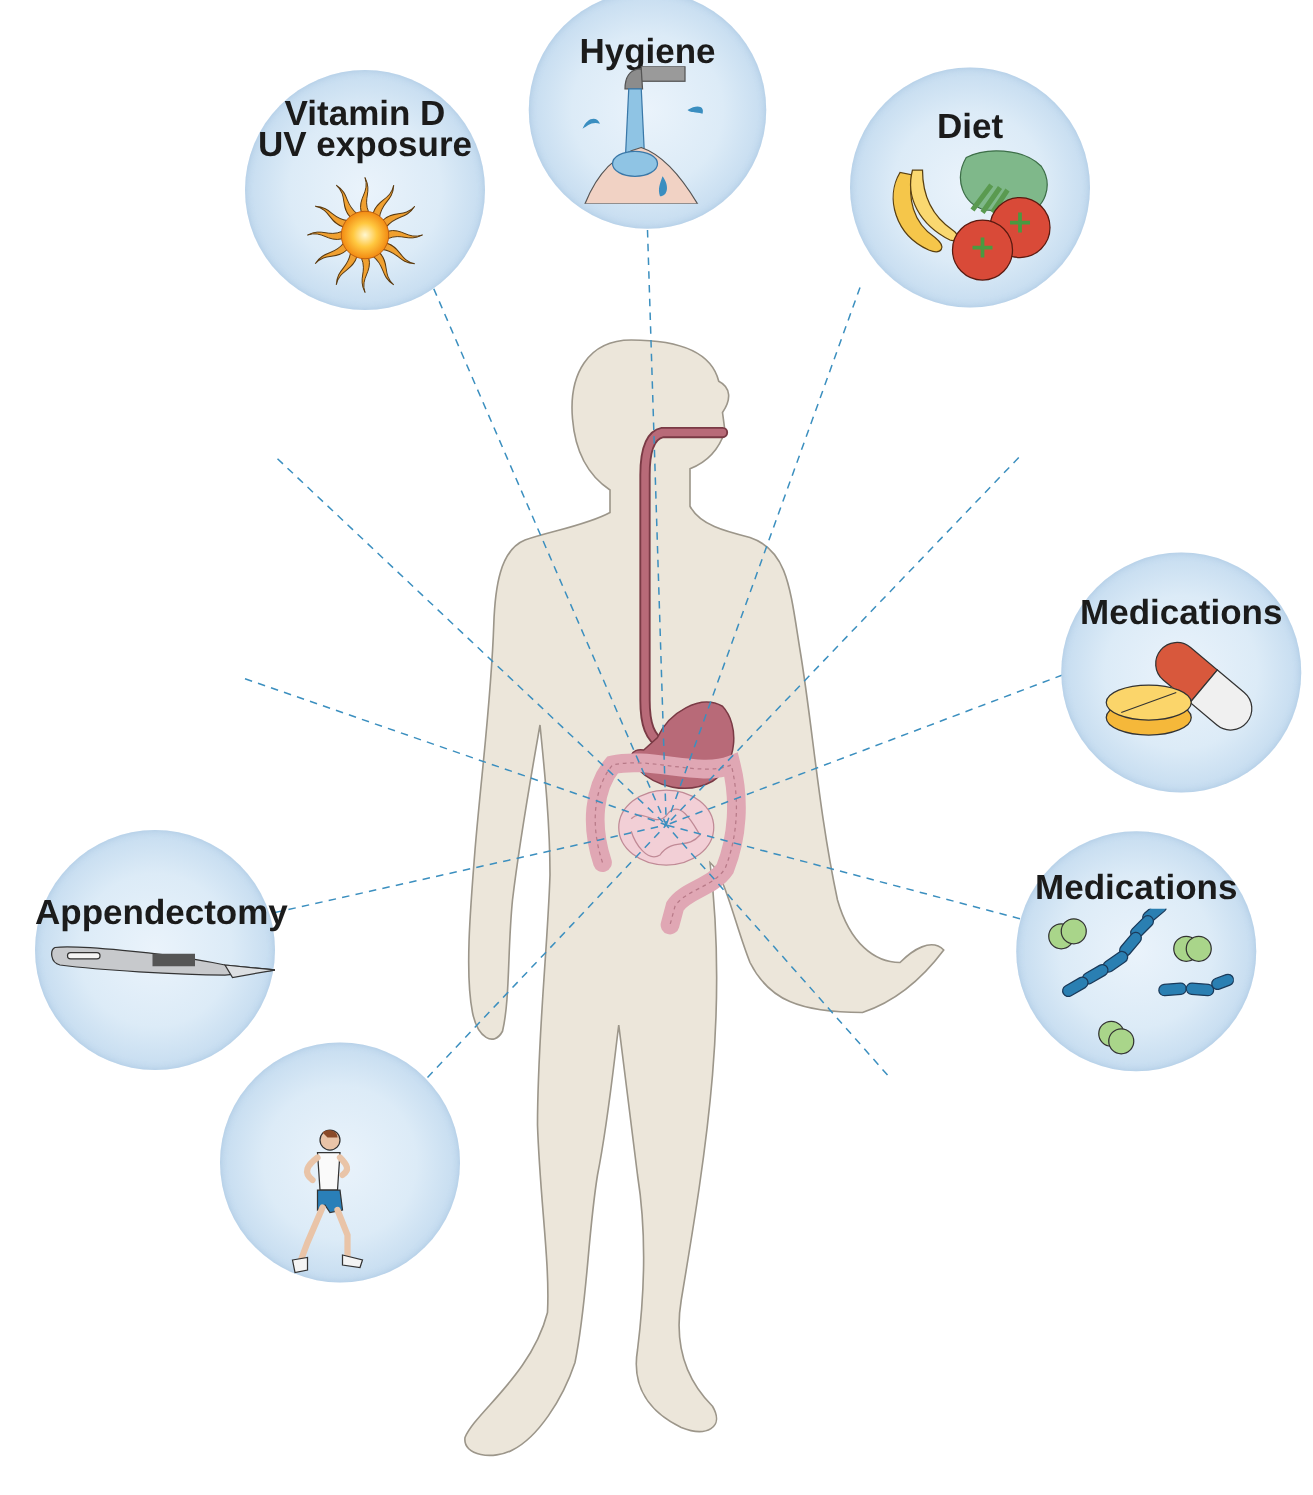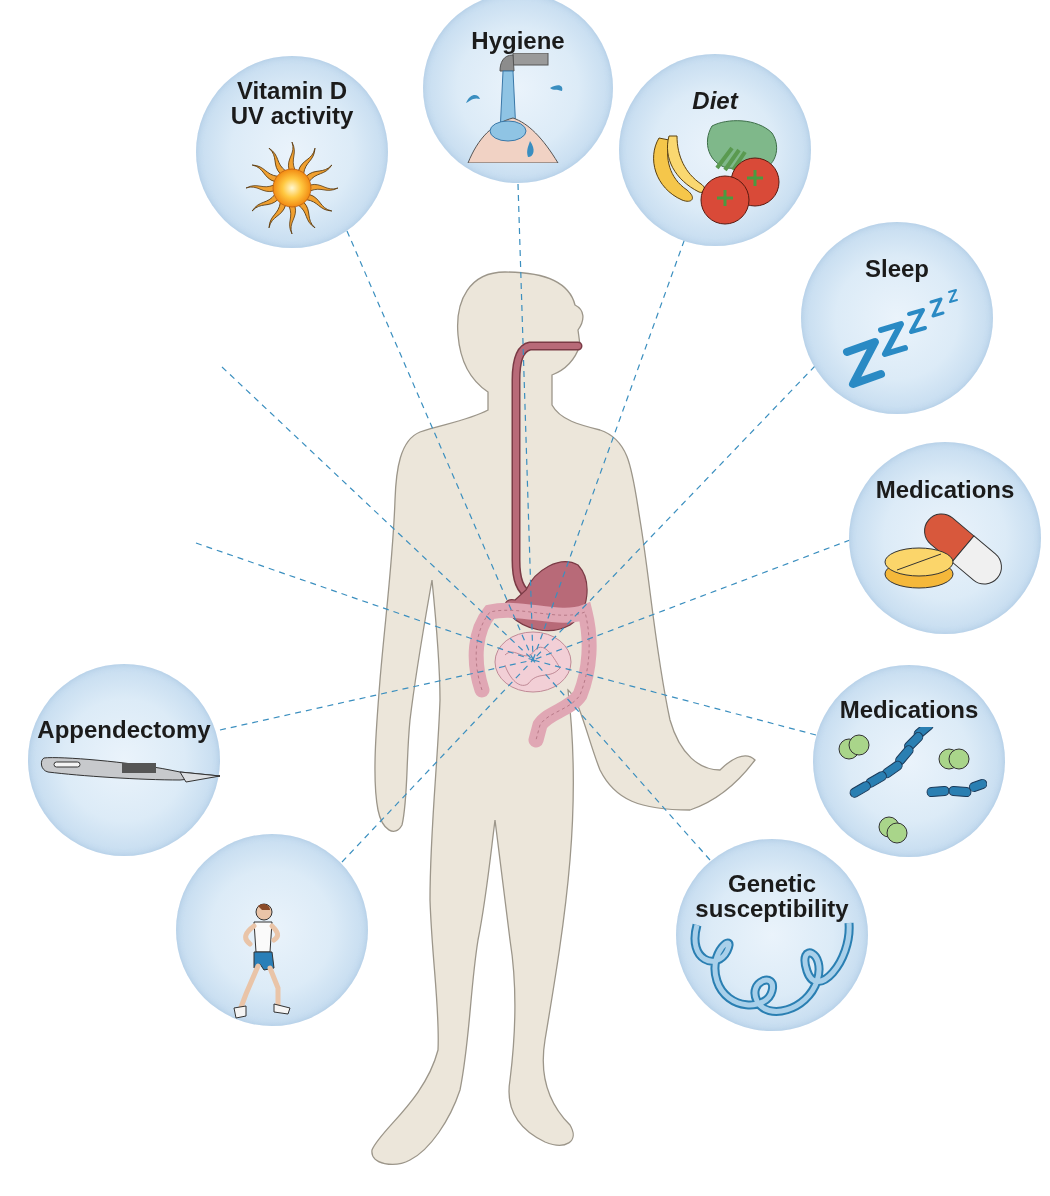"Hygiene" .factor .label { font-size: 24px -> 28px }
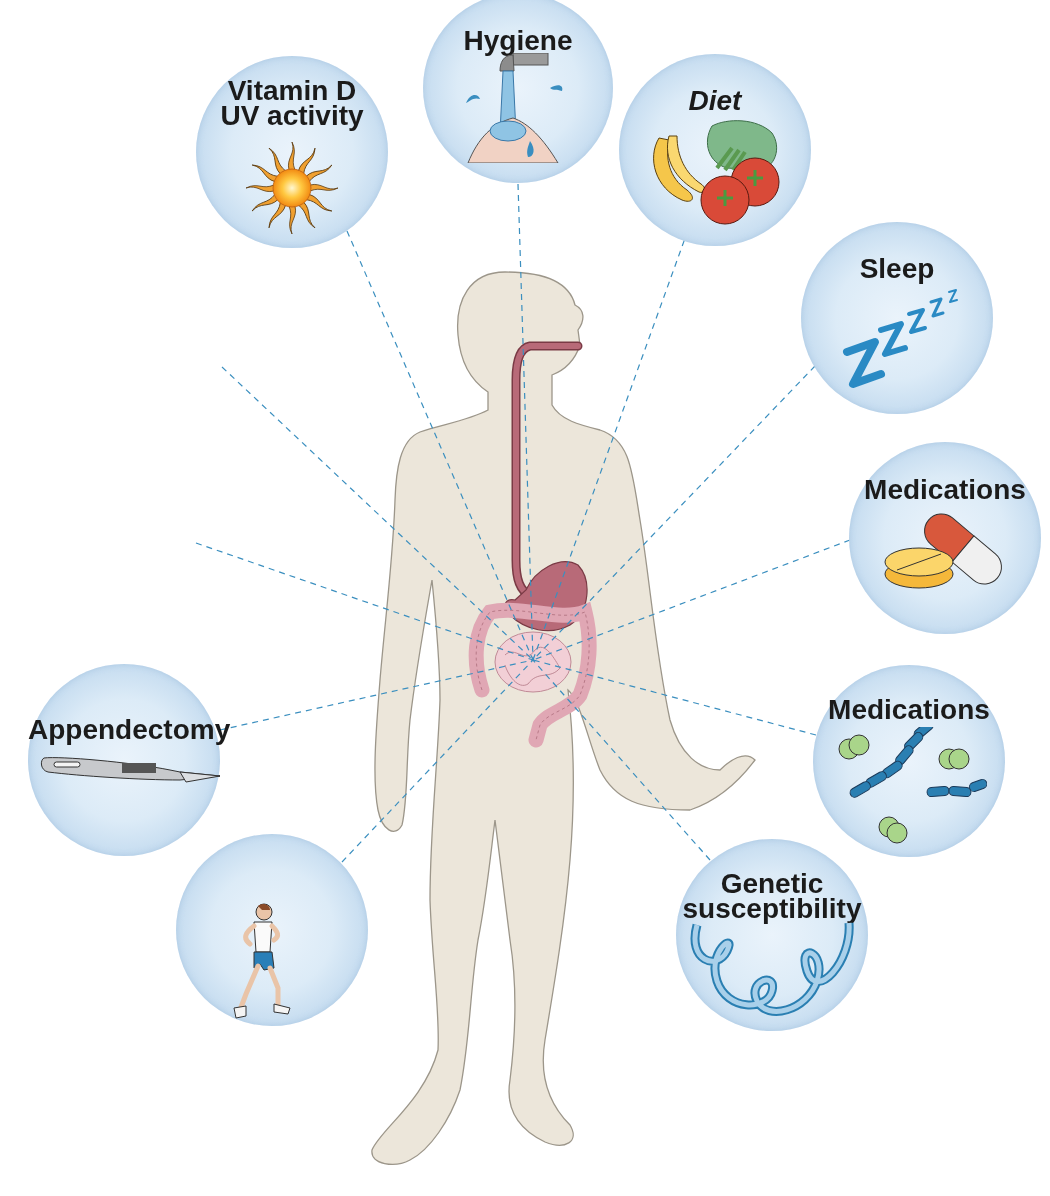"Vitamin D" div.label { text: activity -> exposure }
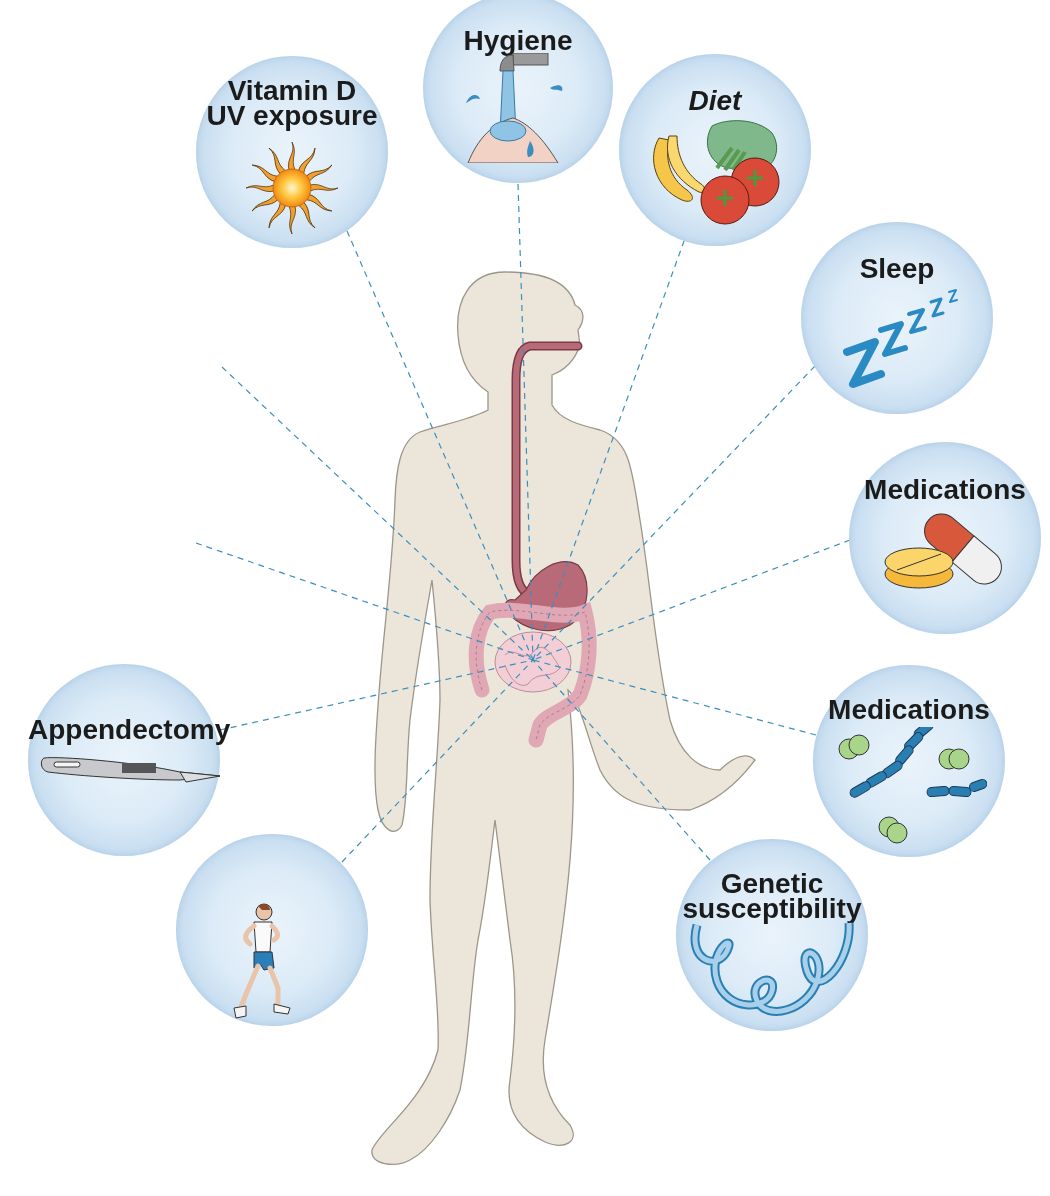"Diet" div.factor { font-style: italic -> none; left: 619px -> 680px }
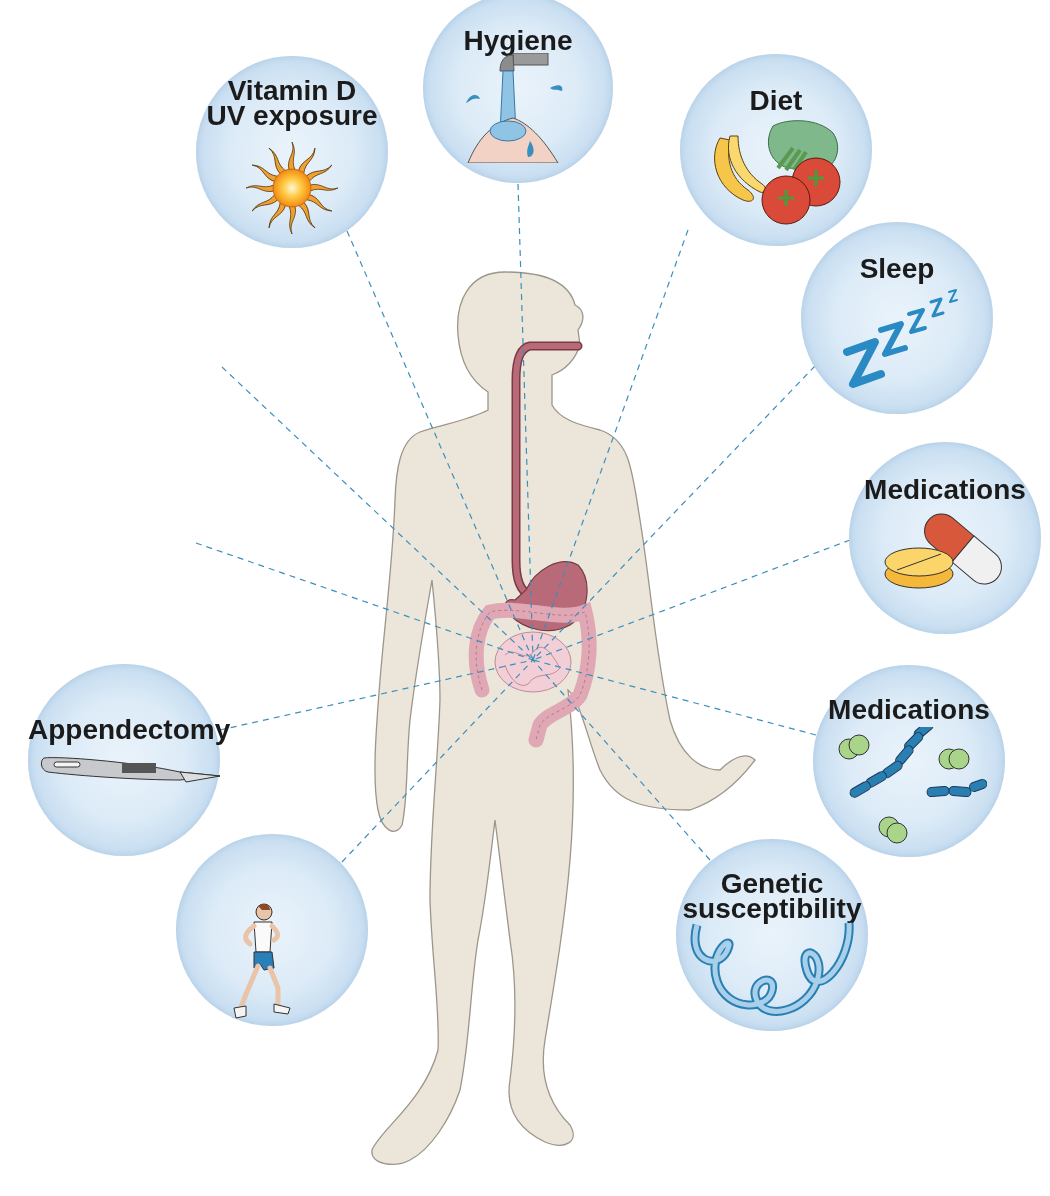"Sleep" div.factor { html: <div> <div>Sleep</div> <svg> <path></path> <path></path> <path></path> <path></path> <path></path> </svg> </div> -> none }
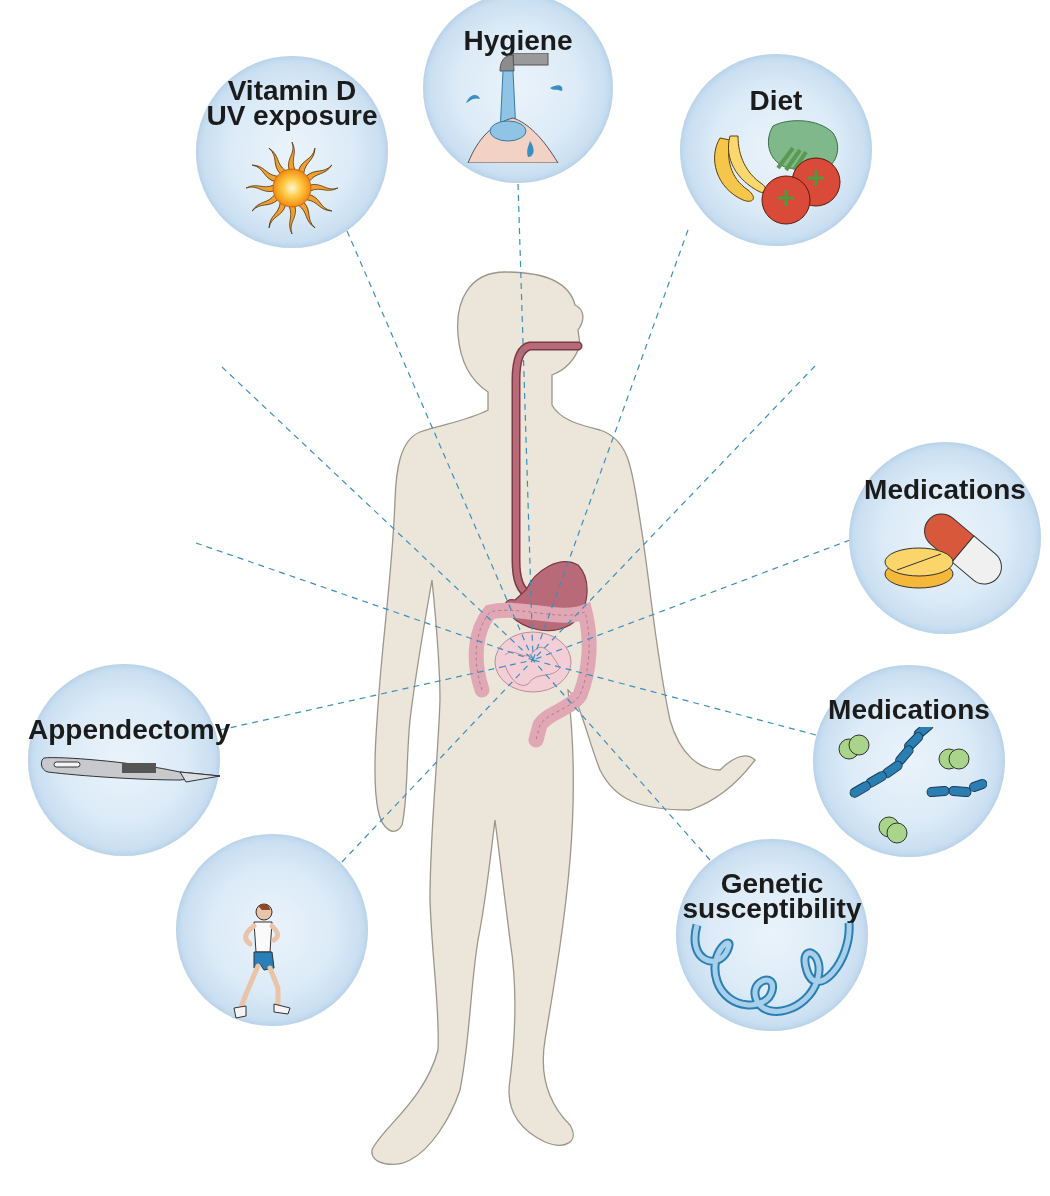"Genetic" div.factor { html: <div> <div>Genetic susceptibility</div> <svg> <path></path> <path></path> </svg> </div> -> none }
